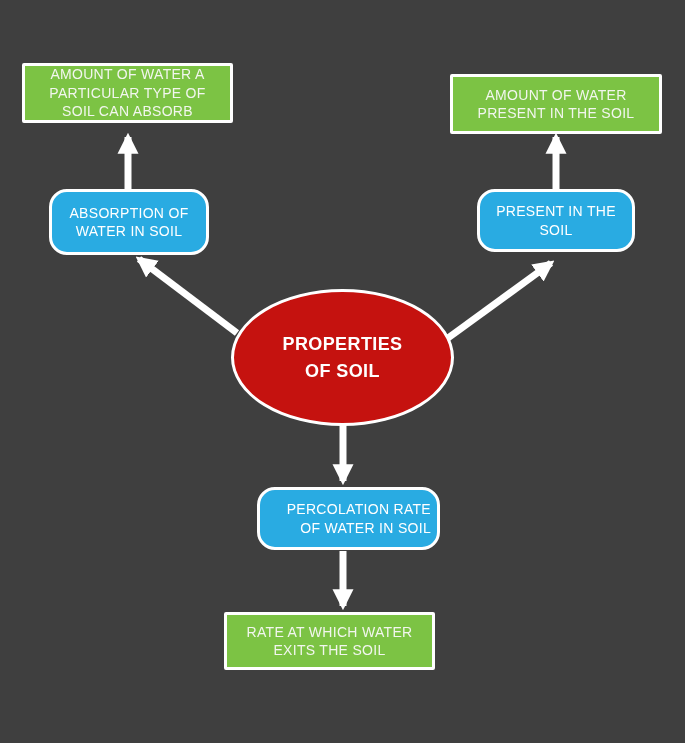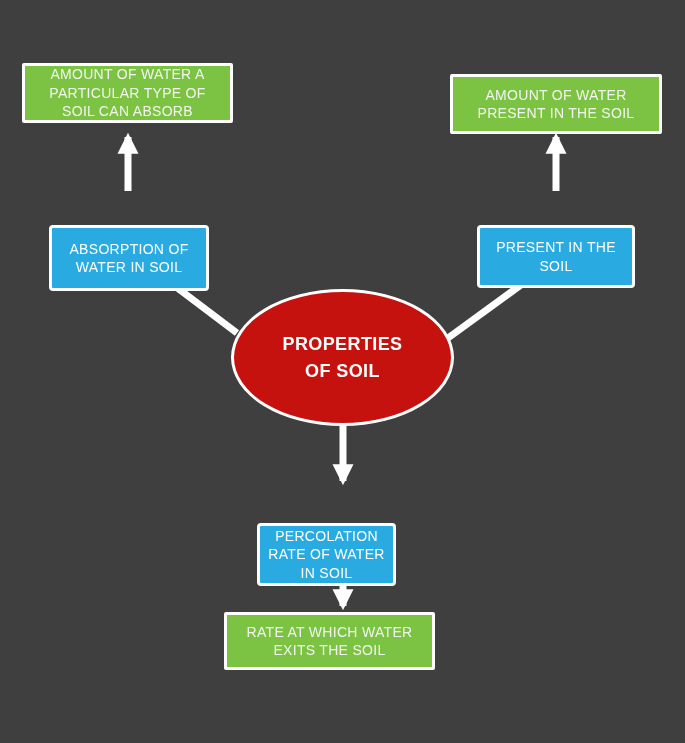"ABSORPTION OF WATER IN SOIL" .node.rounded { border-radius: 4px -> 18px; margin-top: 36px -> none }
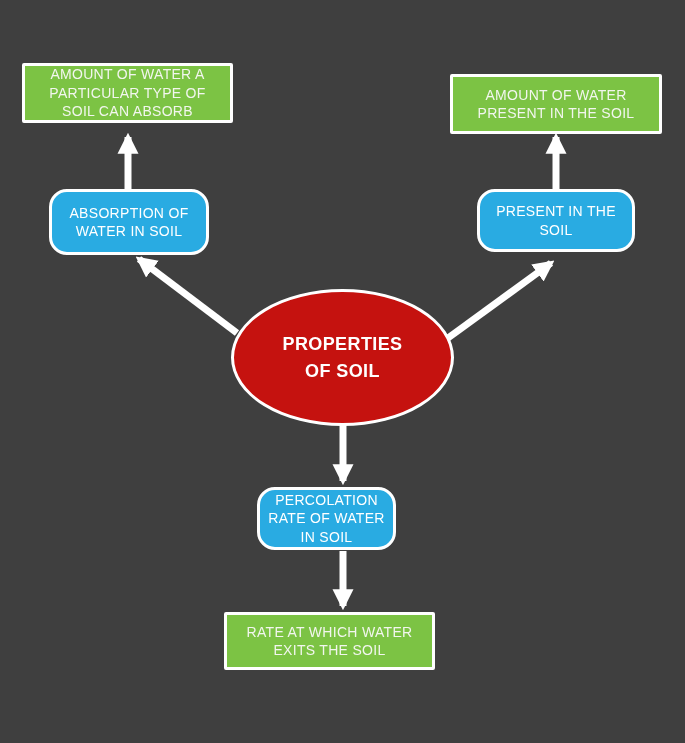"PERCOLATION RATE OF WATER IN" #node-percolation { text-align: none -> right; width: 139px -> 183px }
